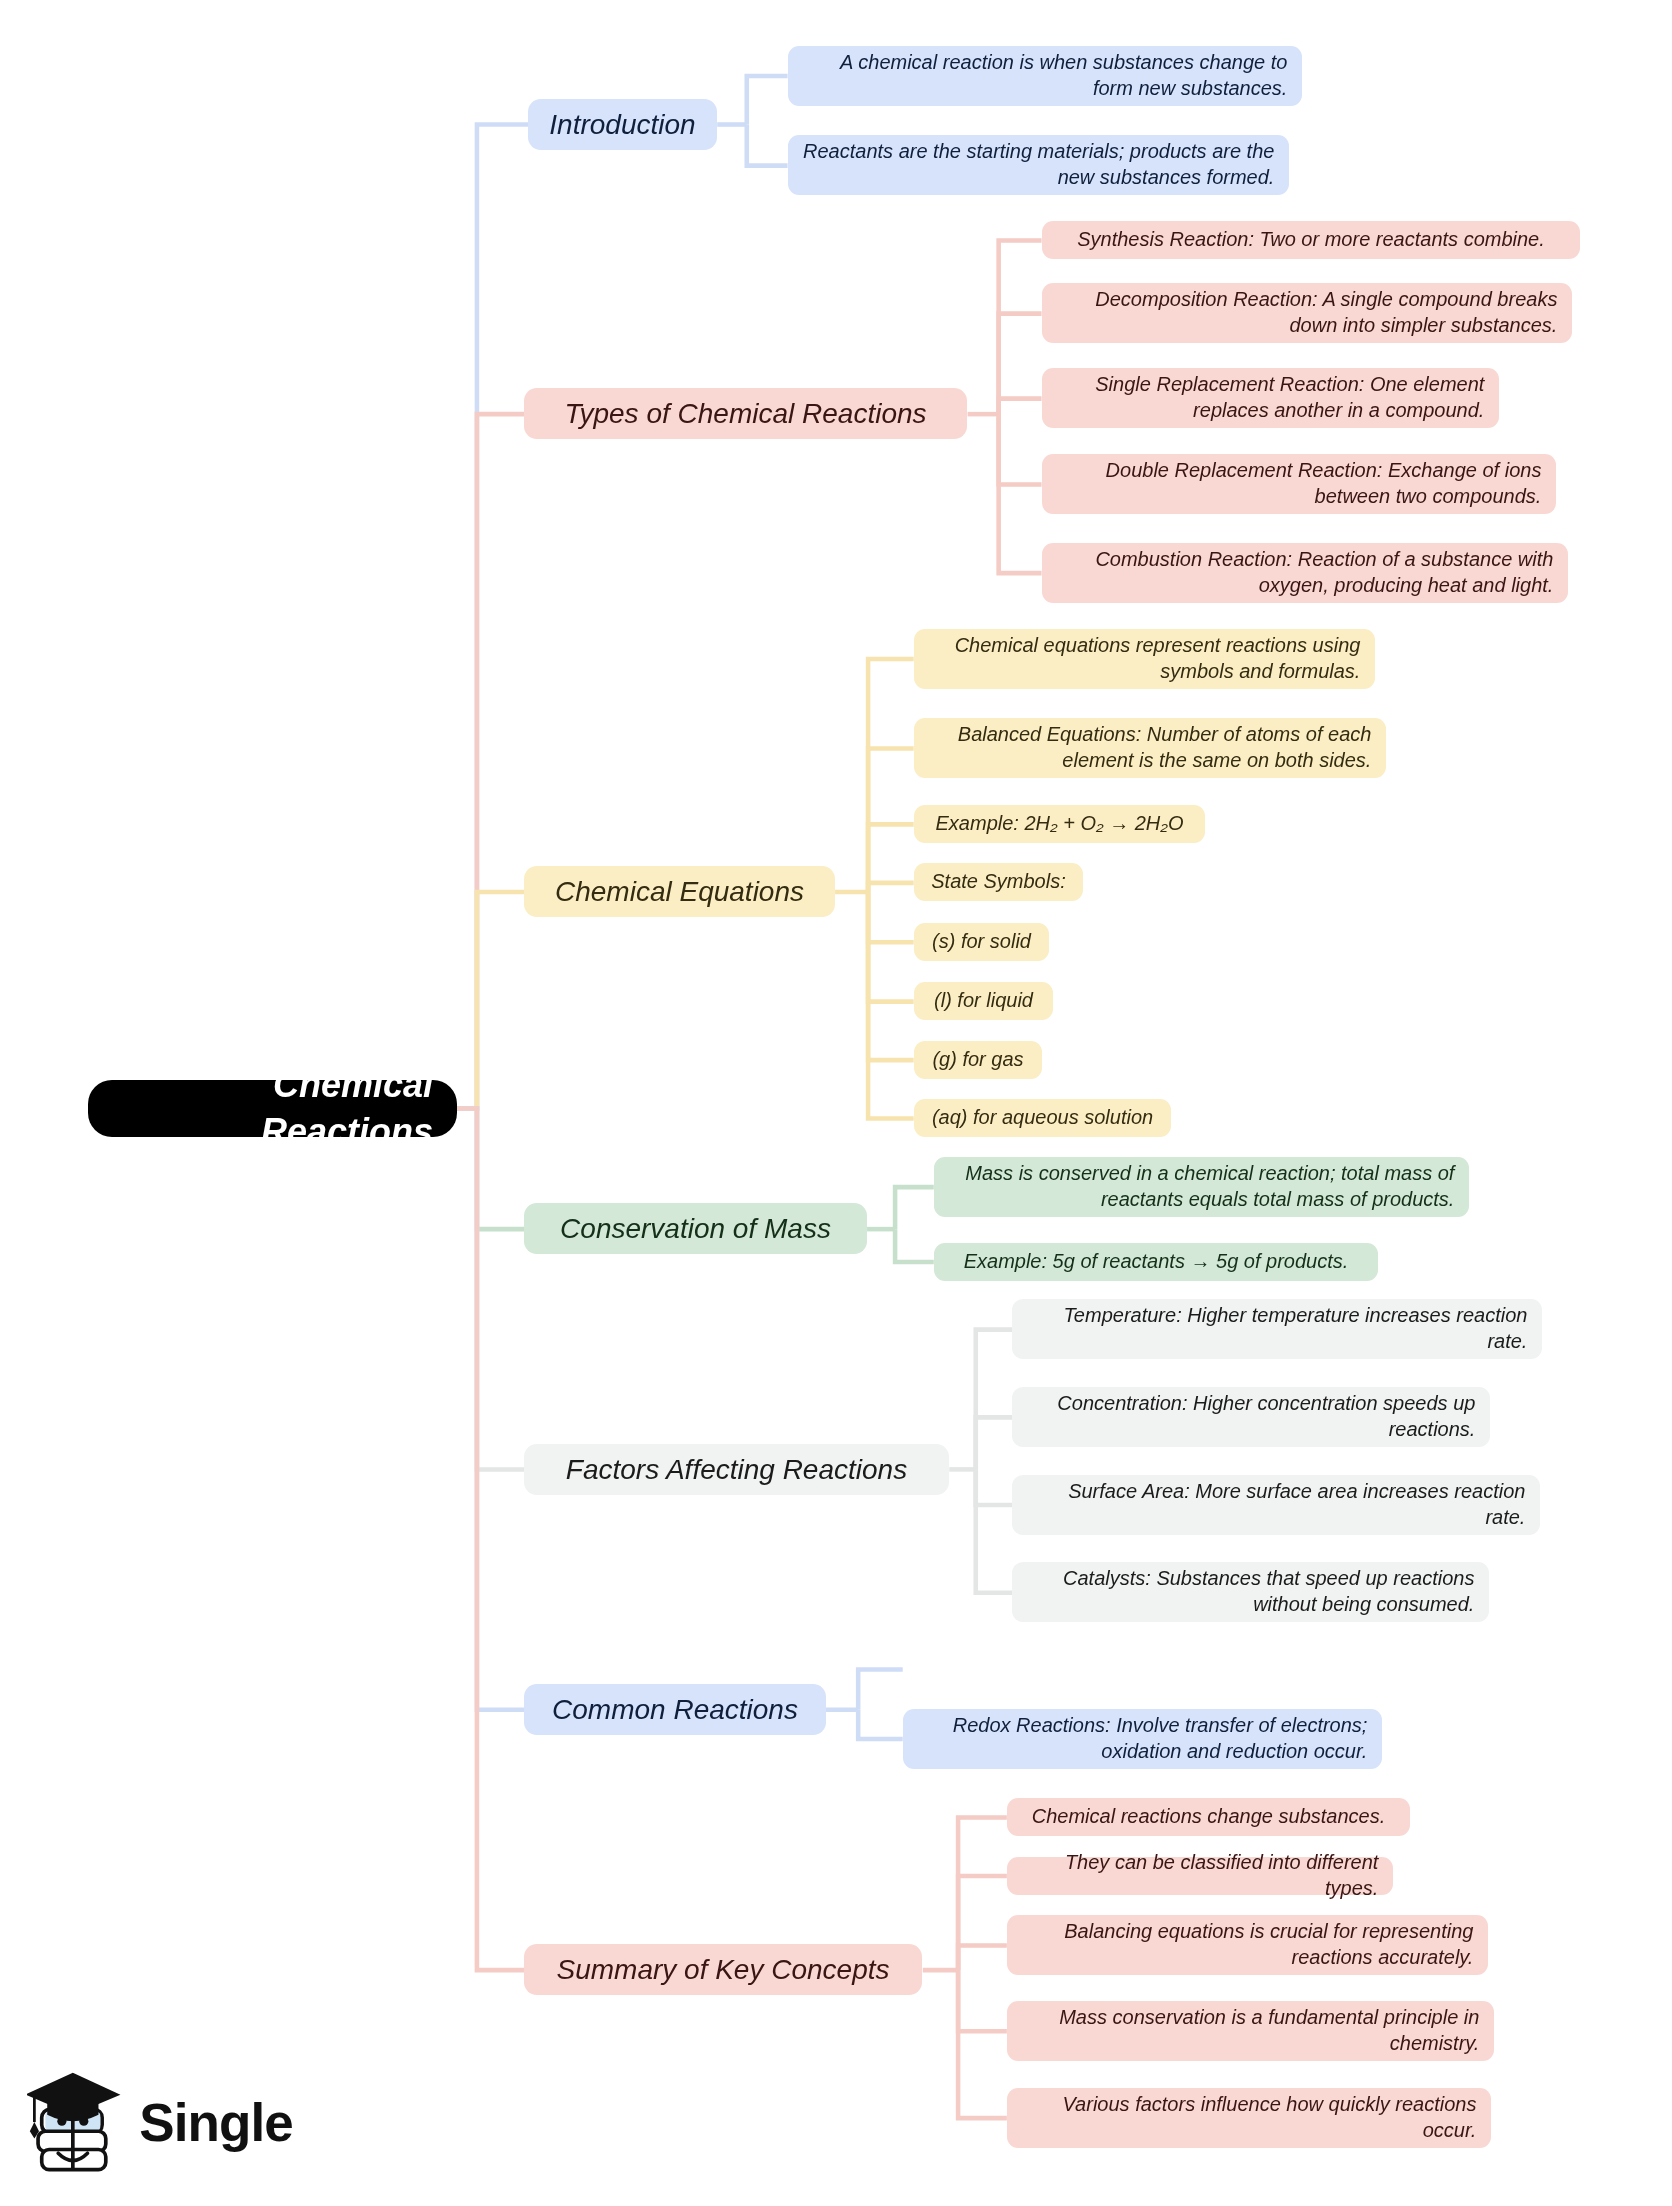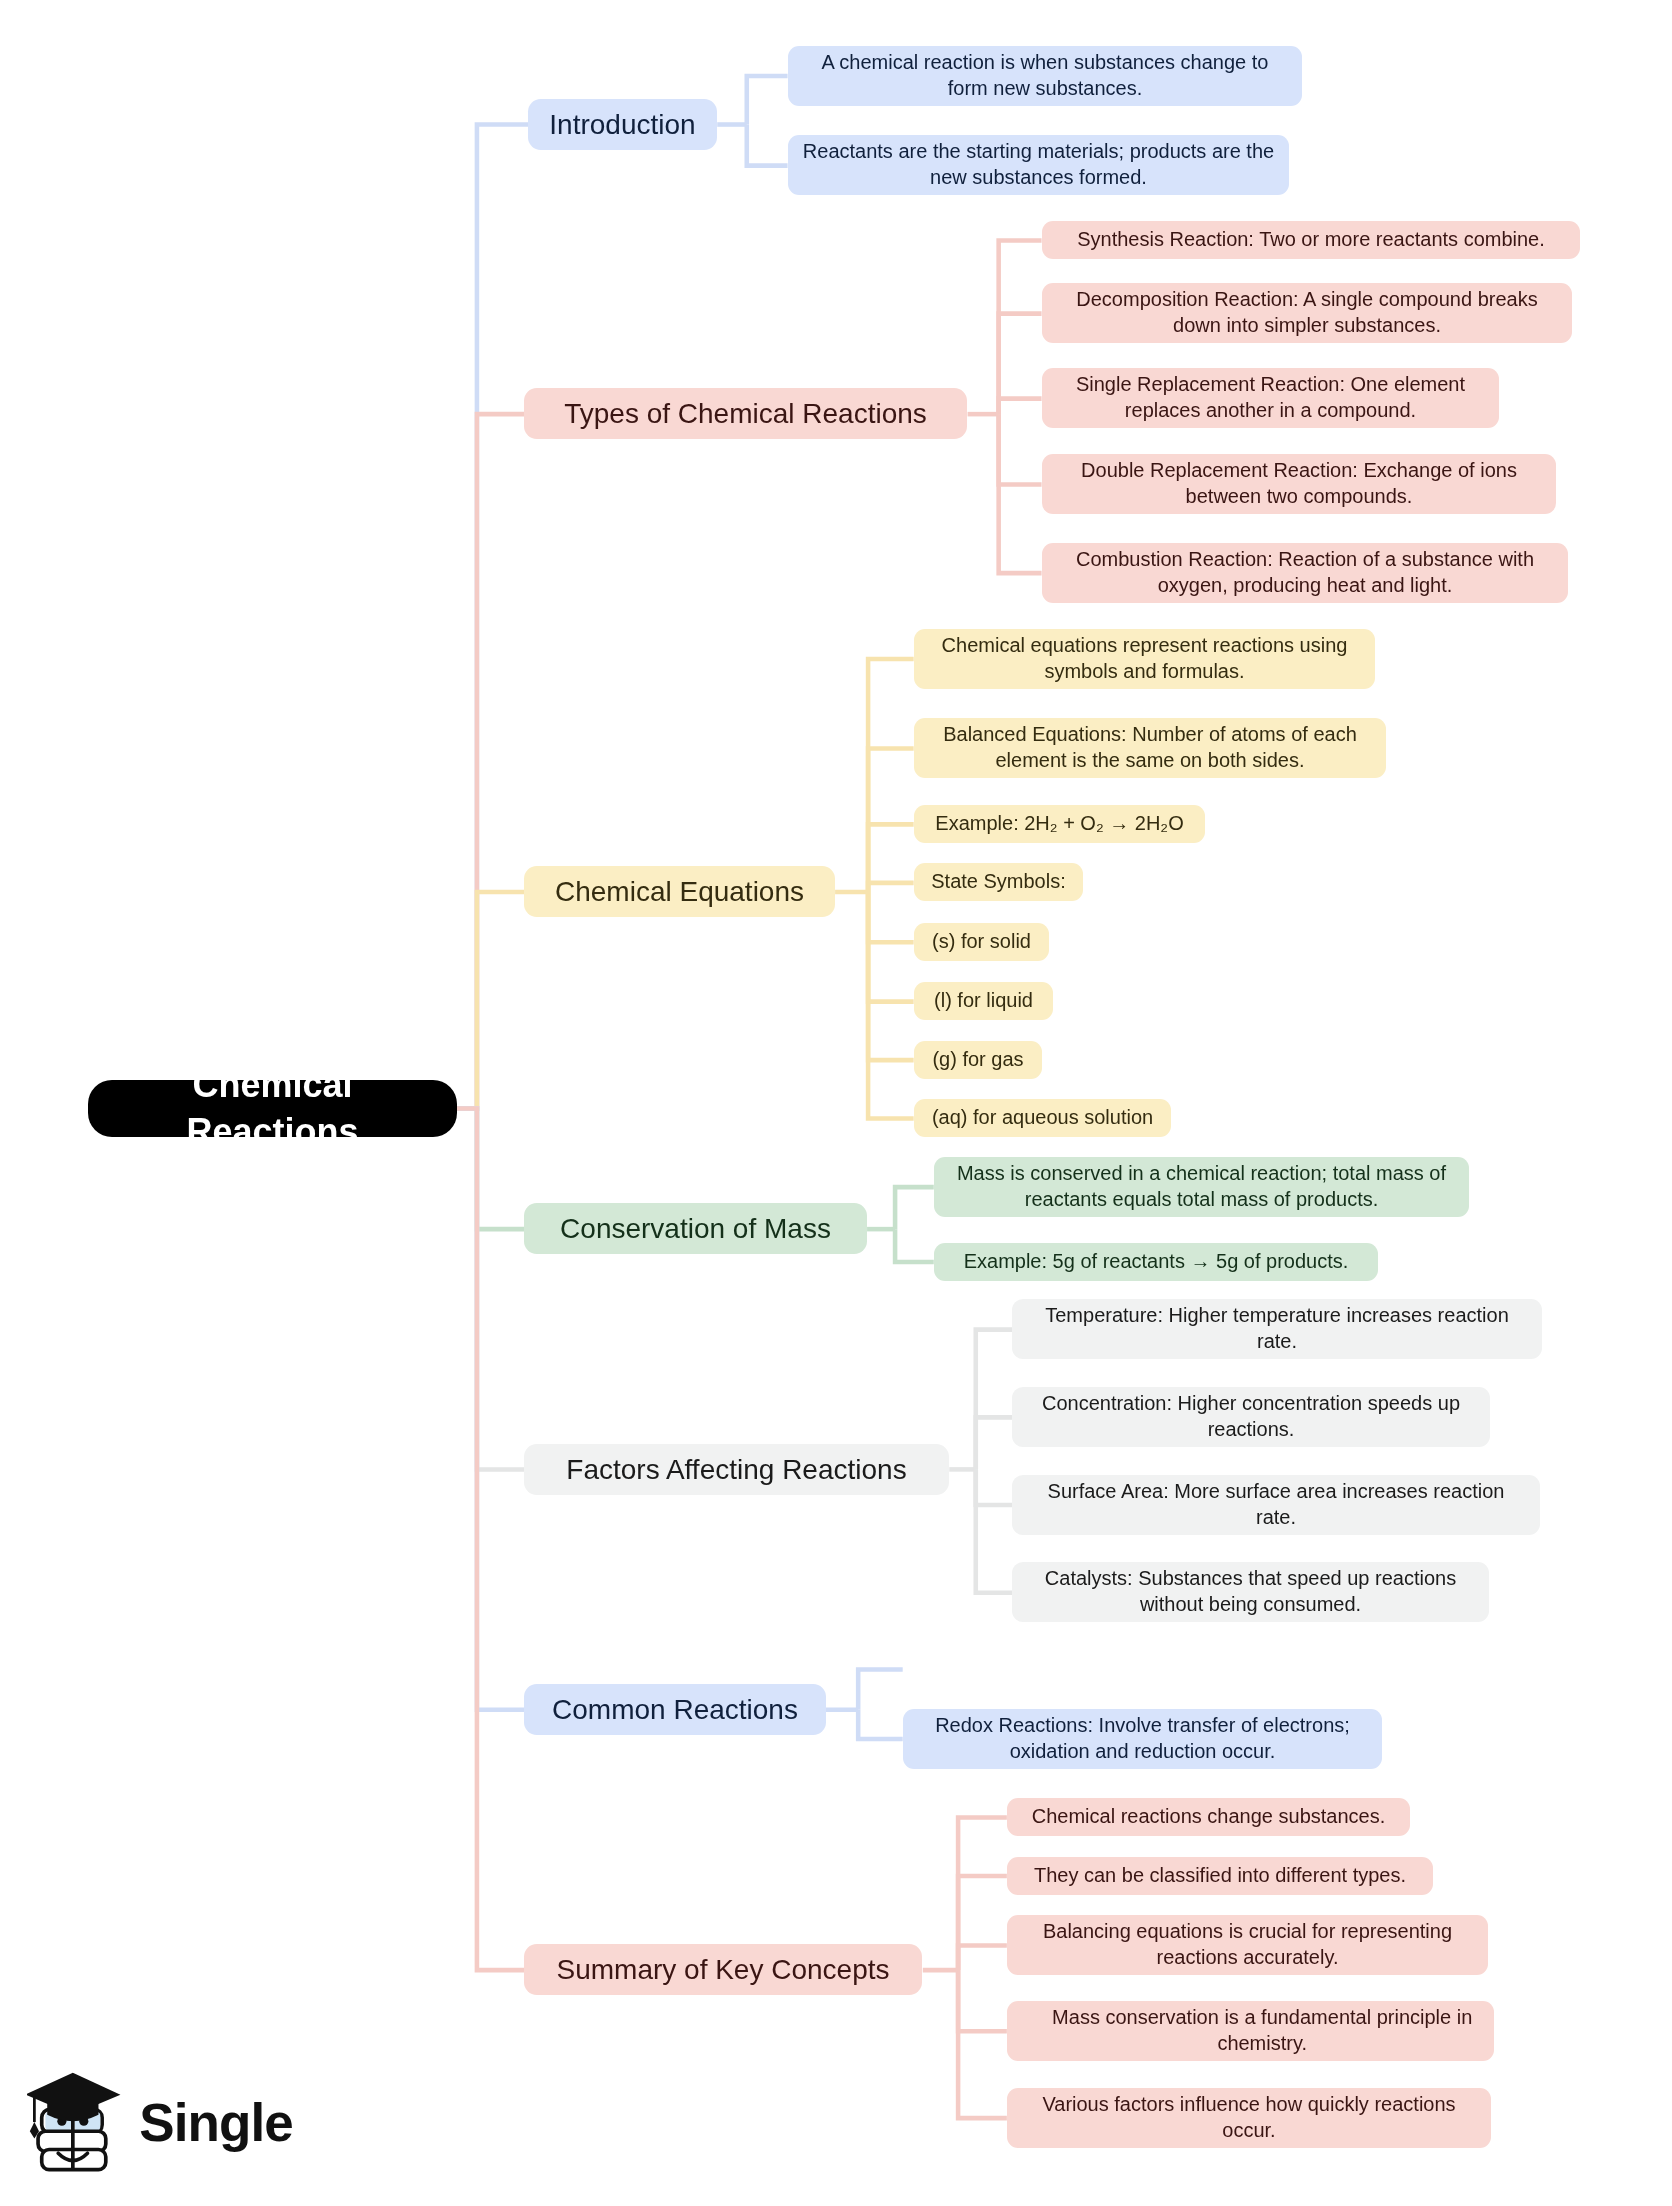"A chemical reaction is when" .node { font-style: none -> italic; text-align: center -> right }
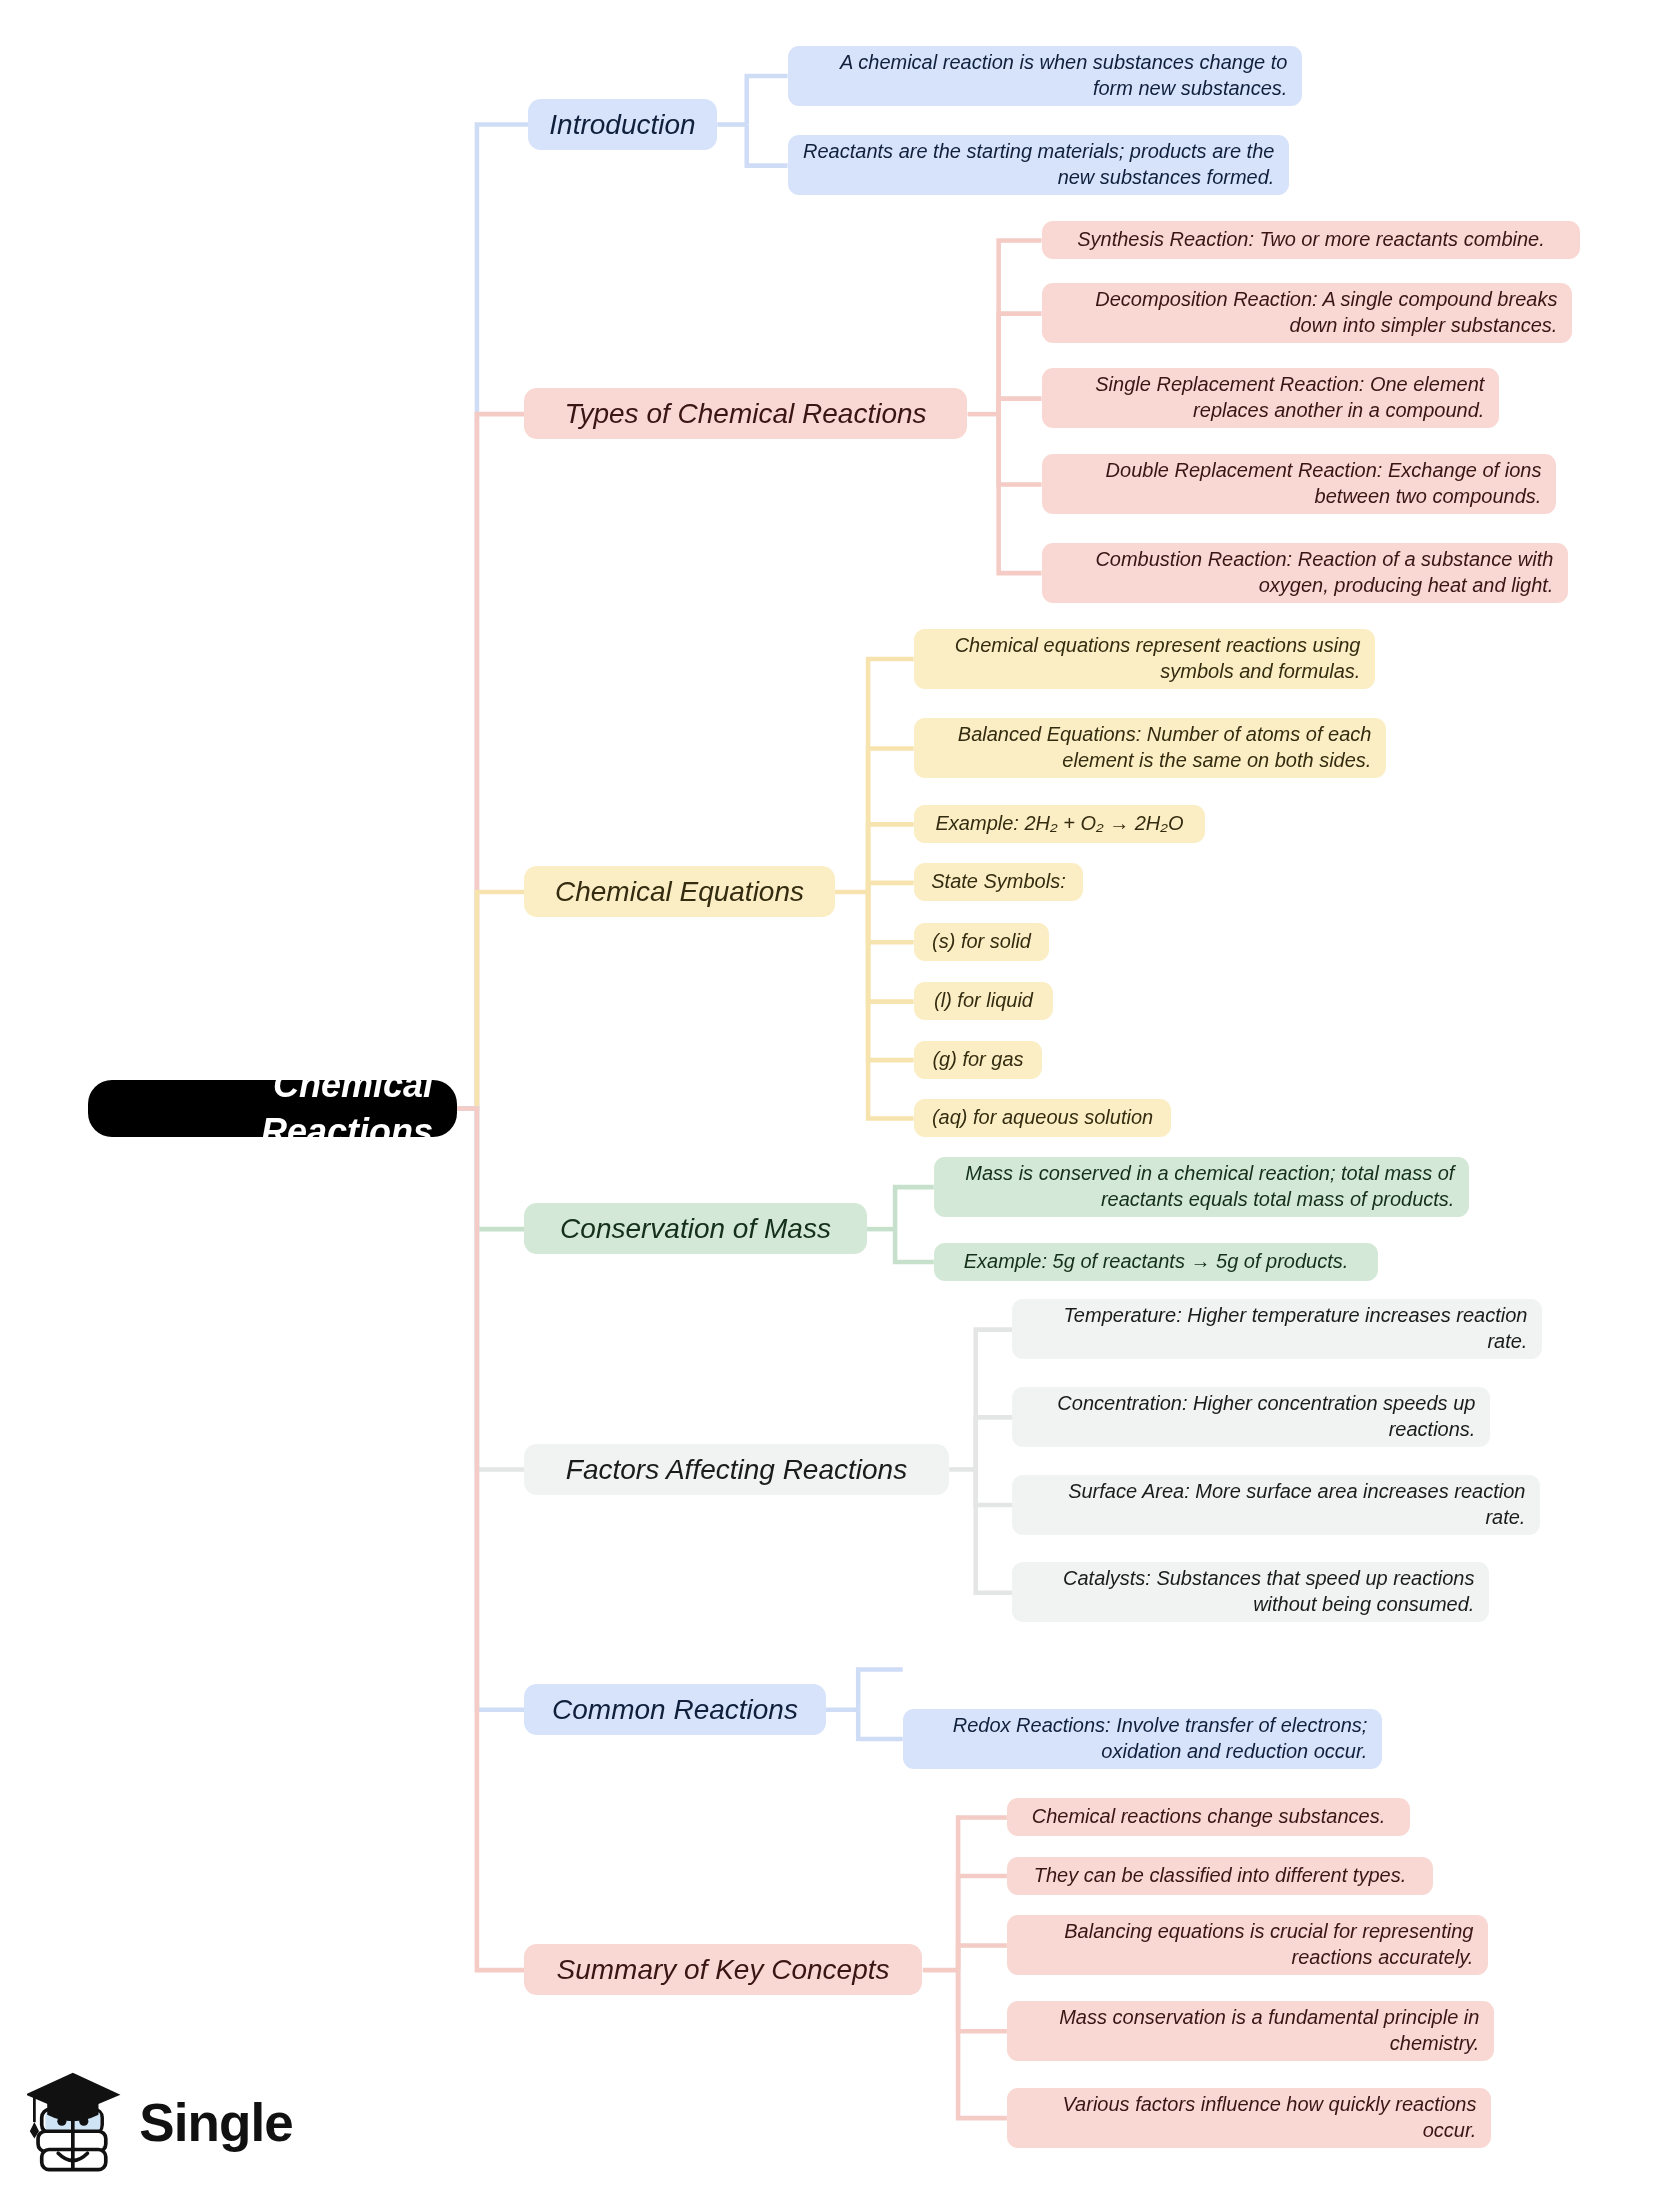"They can be classified into" div.node { width: 426px -> 386px }
